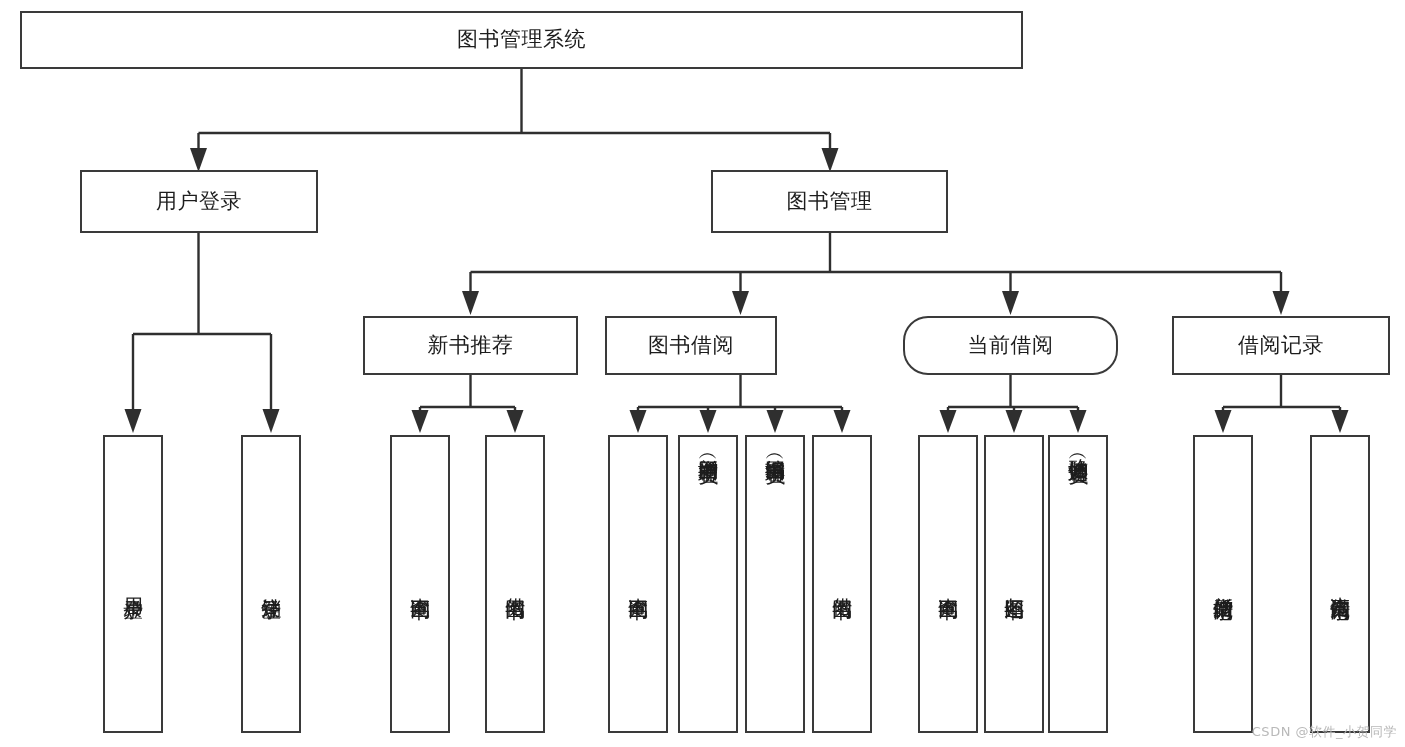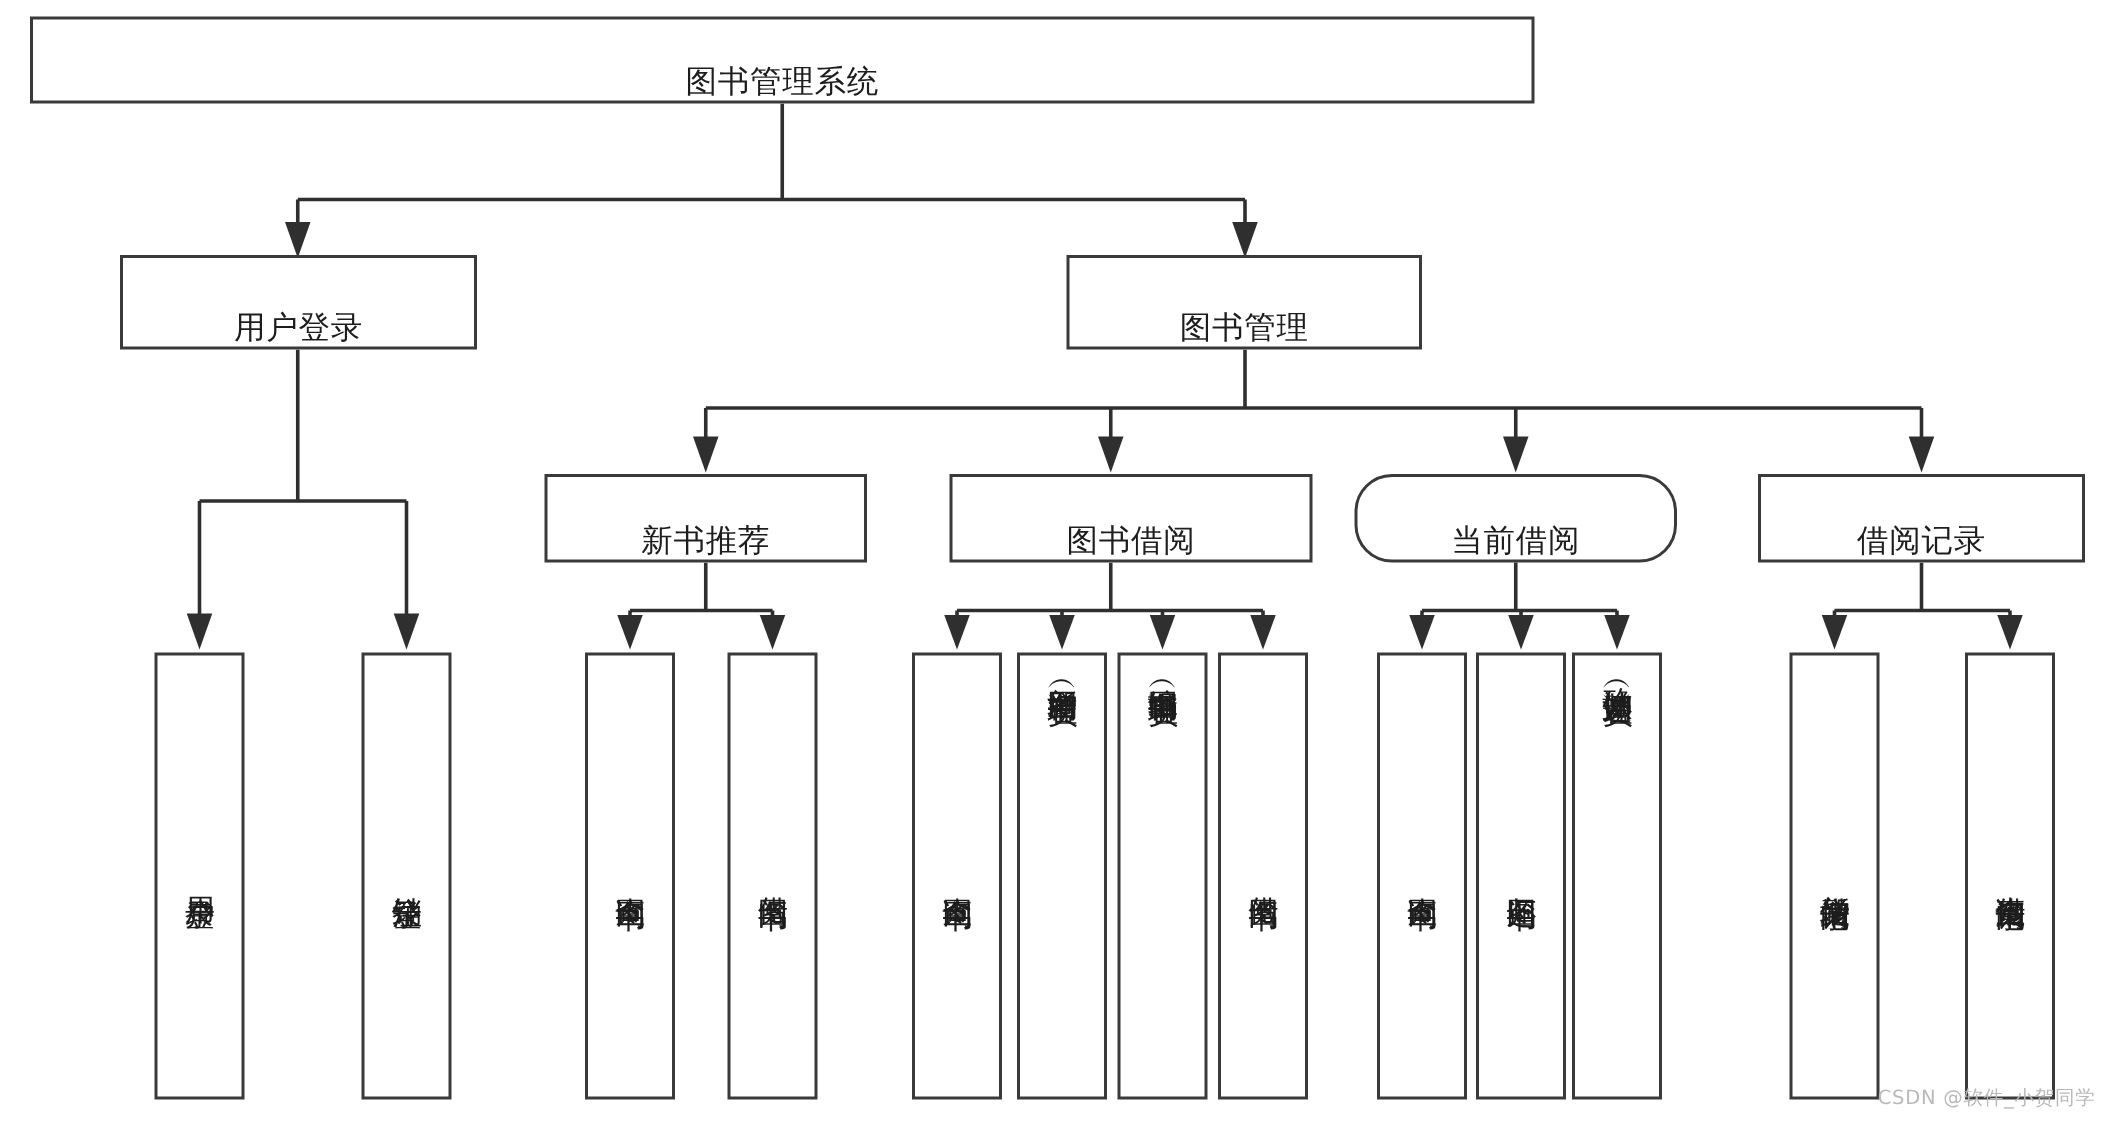"图书管理系统" .node { align-items: flex-end -> center }
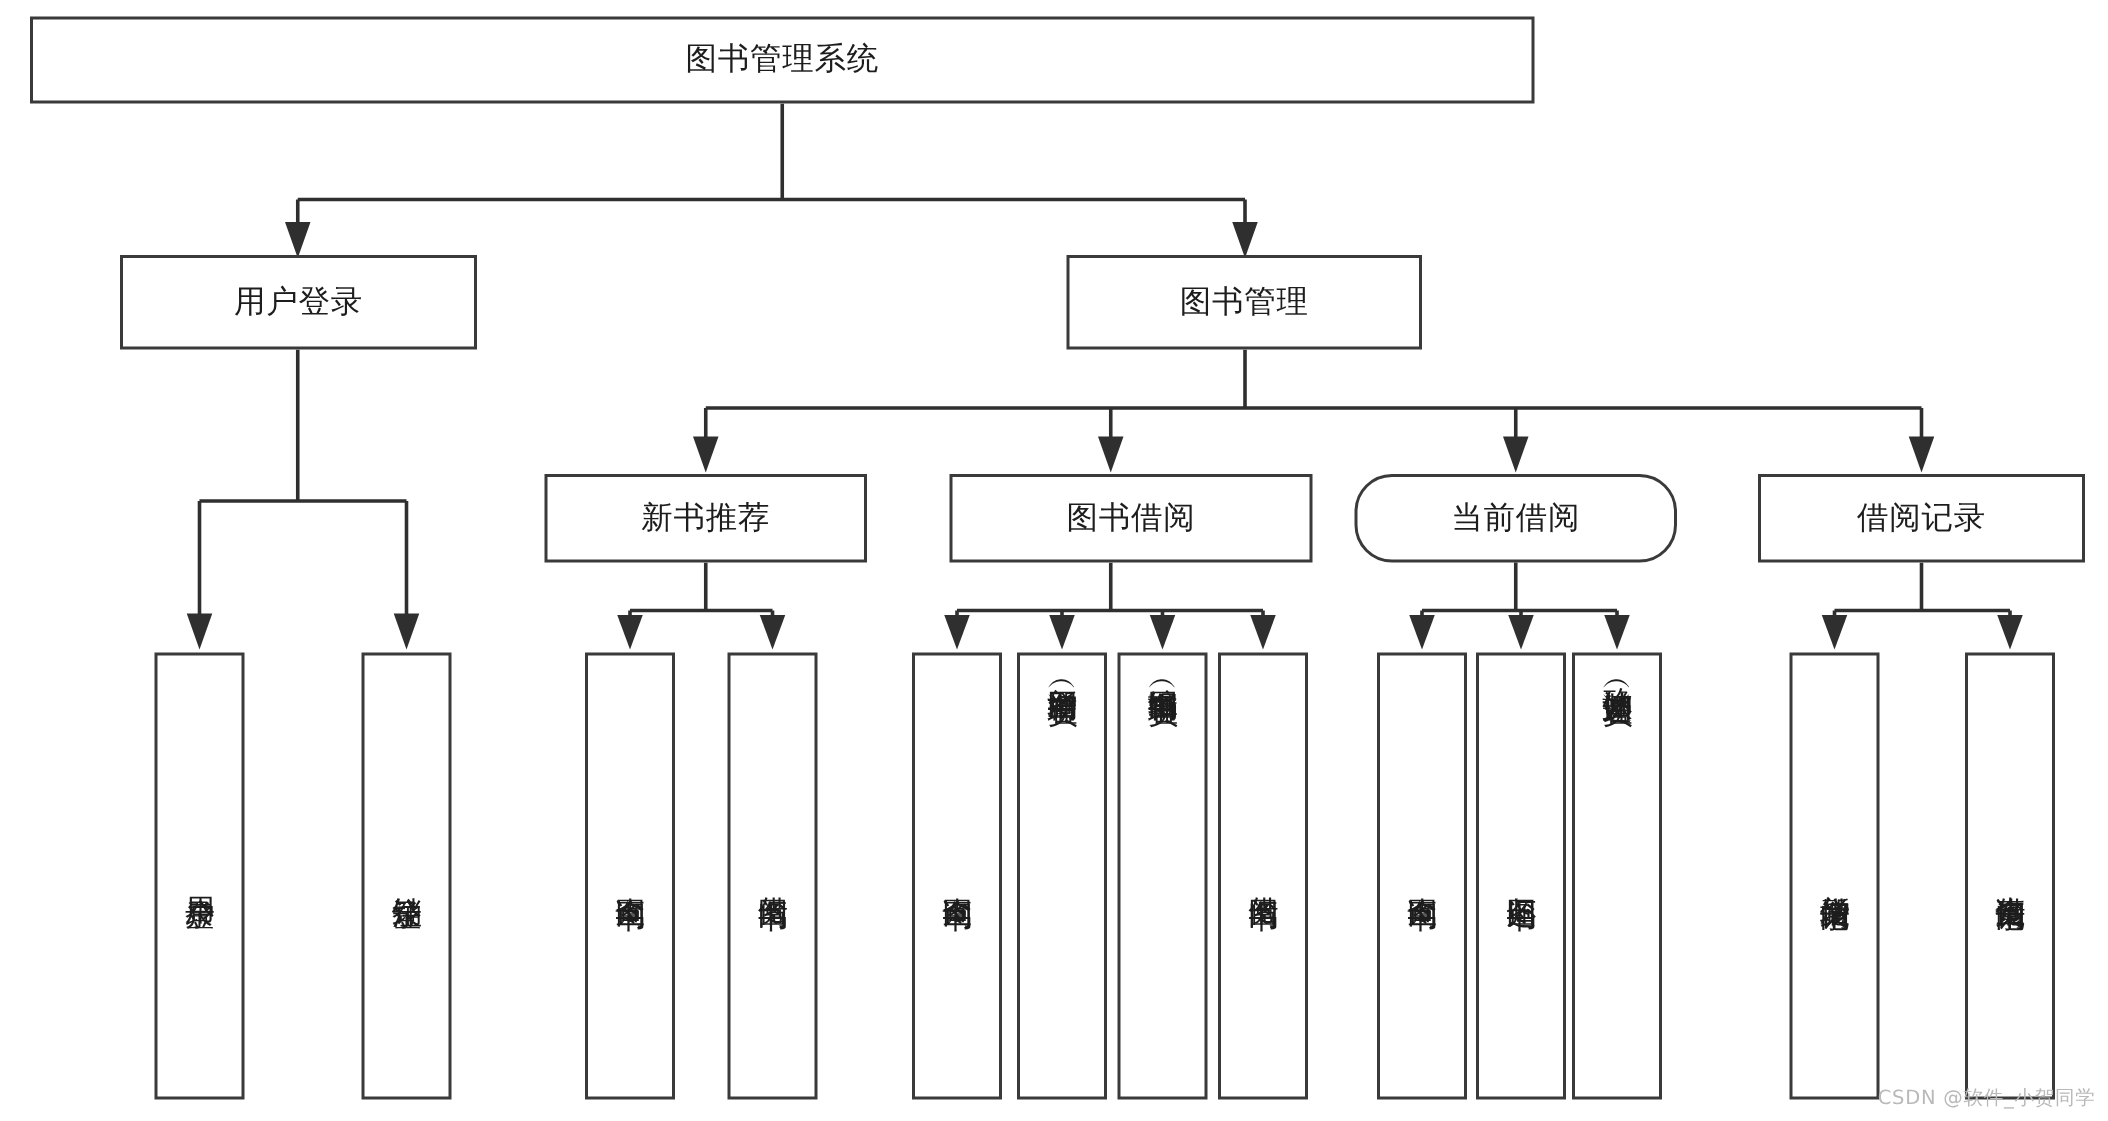"图书借阅" div.node { left: 633px -> 605px; width: 242px -> 172px }
